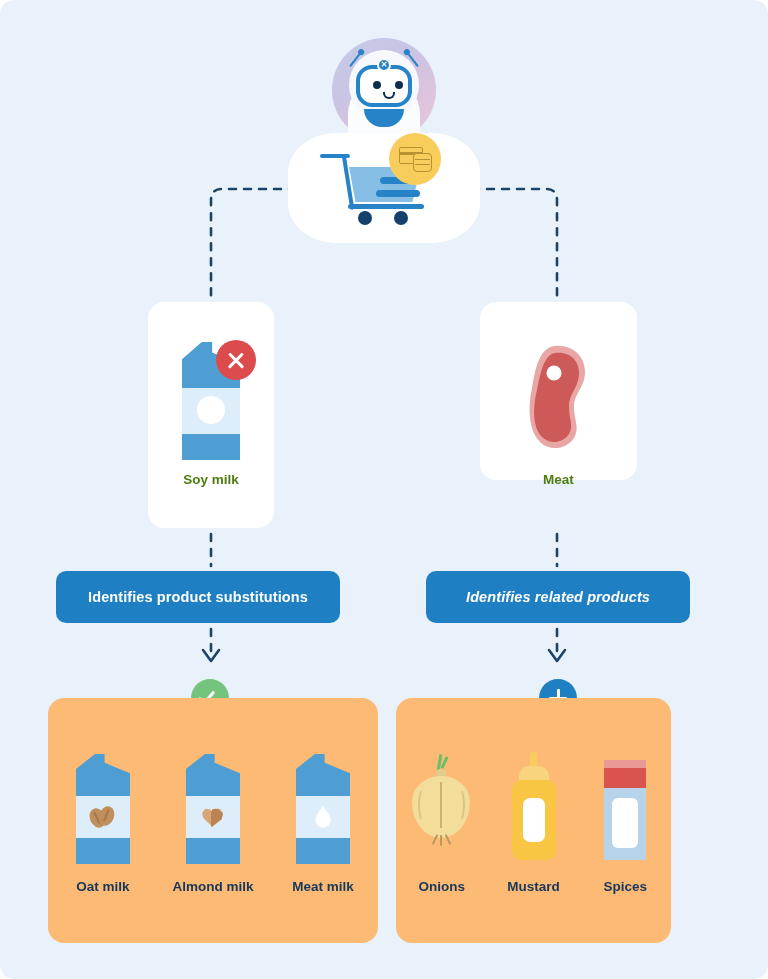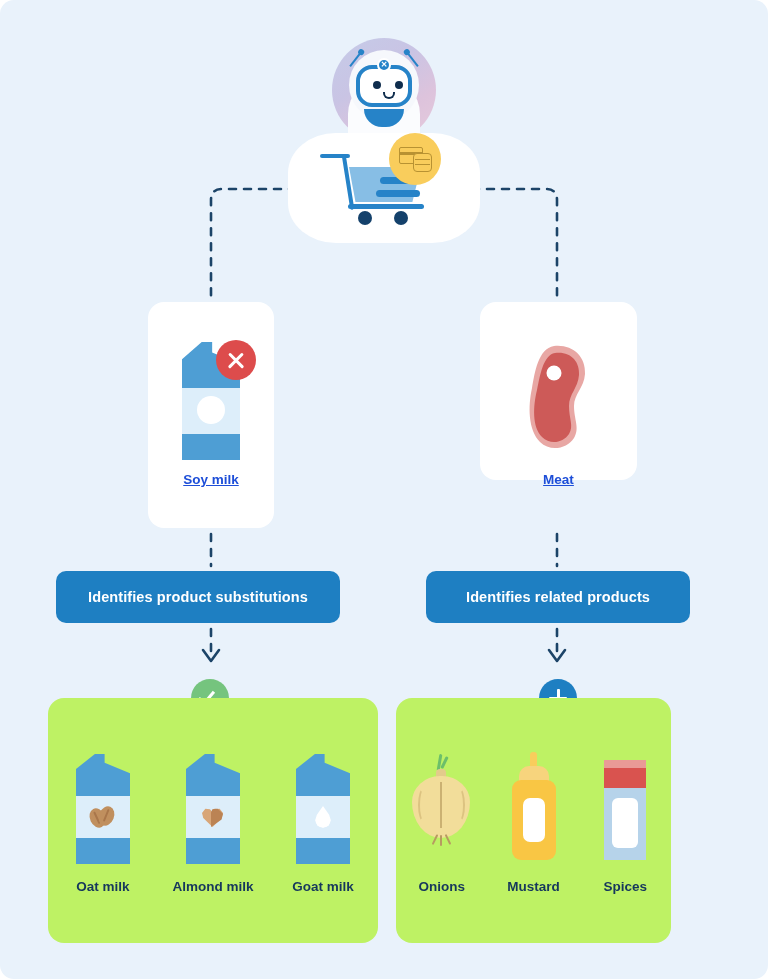"Soy milk" .prod-label { color: #1d4ed8 -> #4d7c0f; text-decoration: underline -> none }
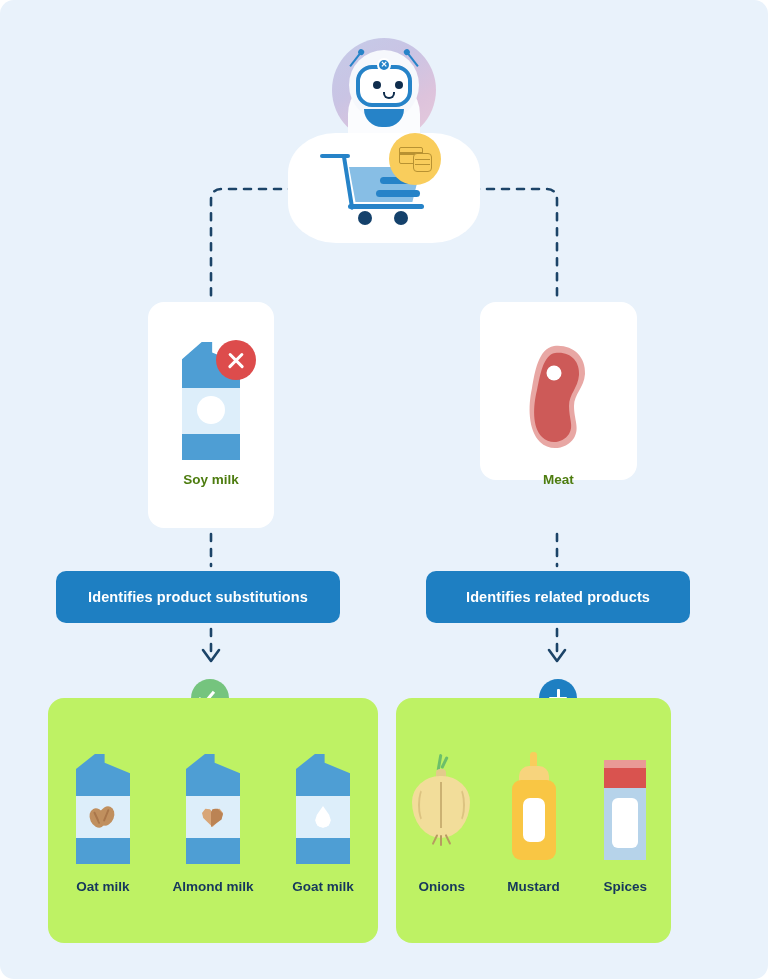"Identifies related products" #pill-right { font-style: none -> italic }
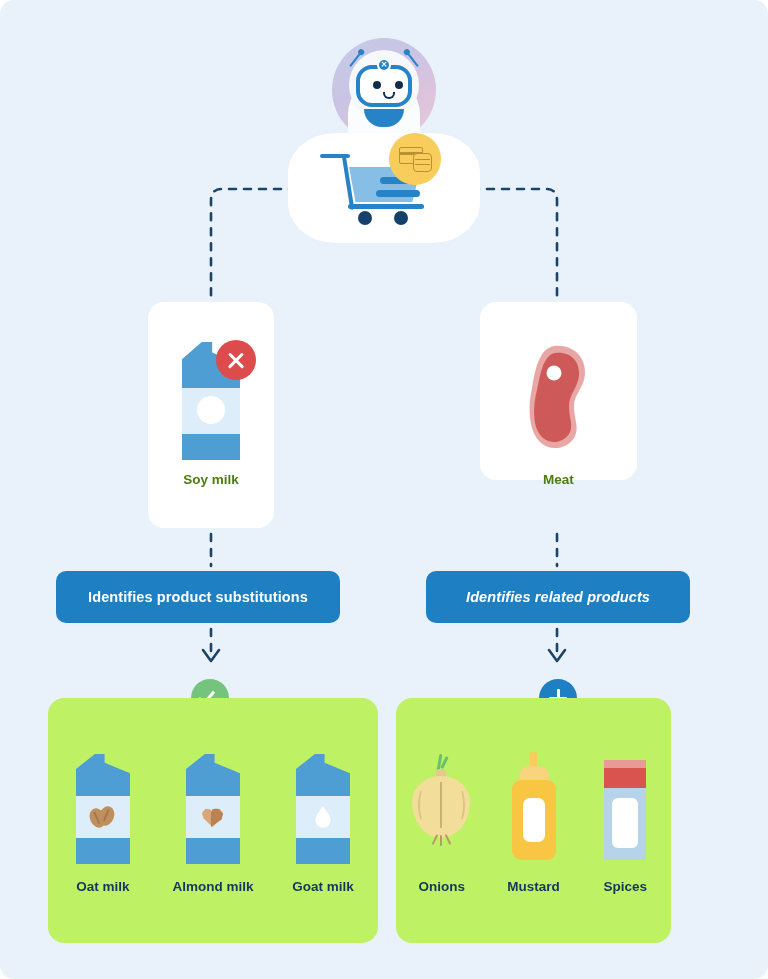"Oat milk" .result-card { background: #bef264 -> #fdba74 }
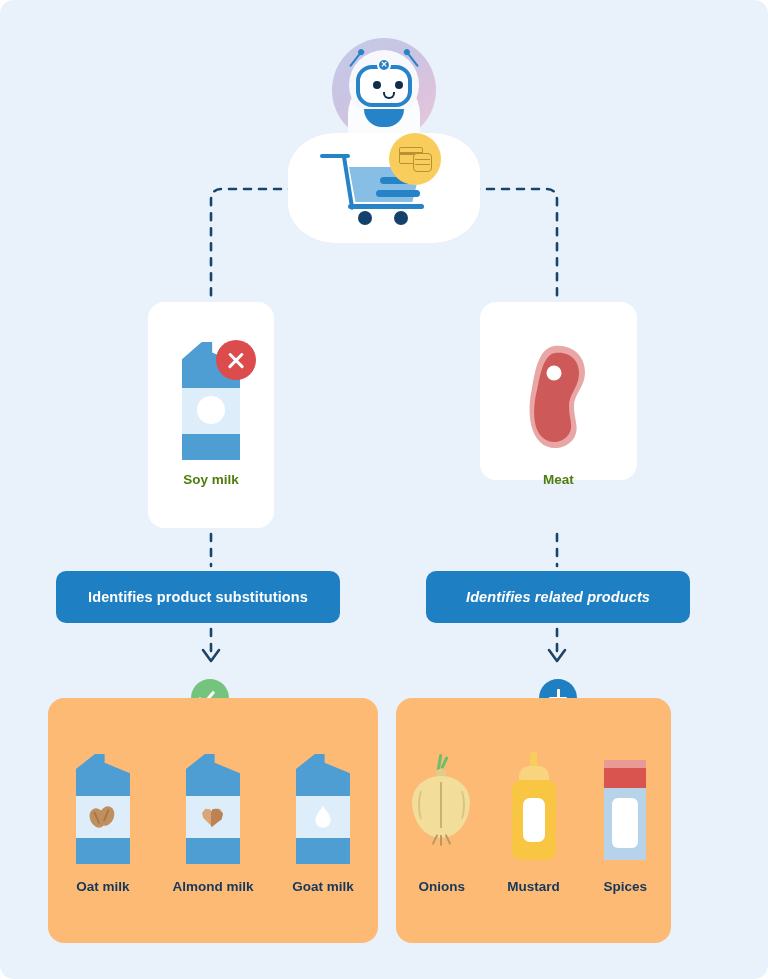"Goat milk" div.item-label { text: Goat -> Meat }
